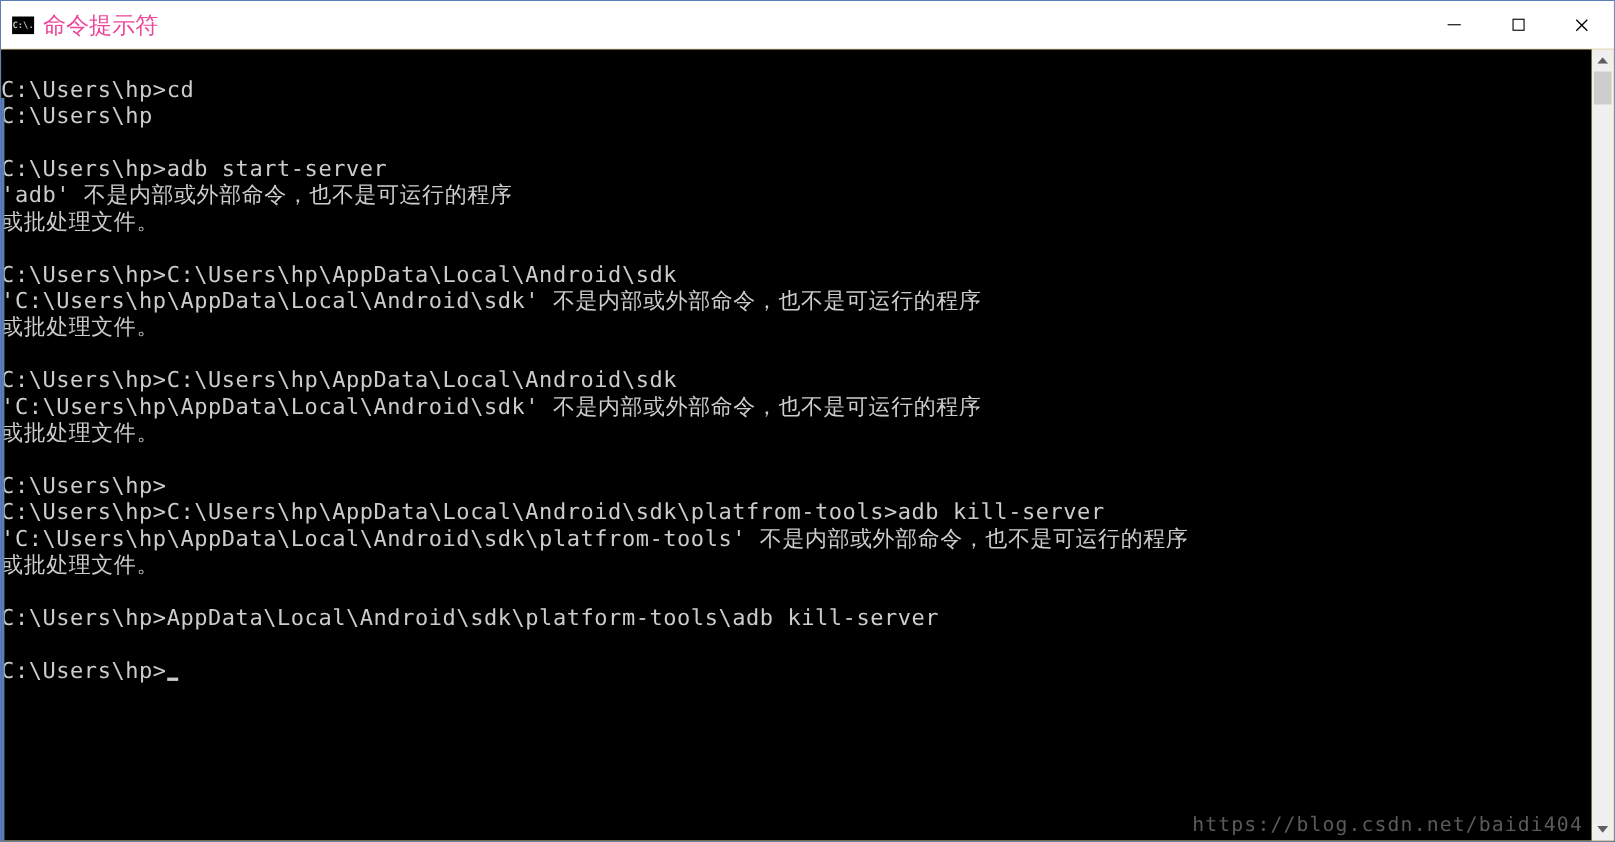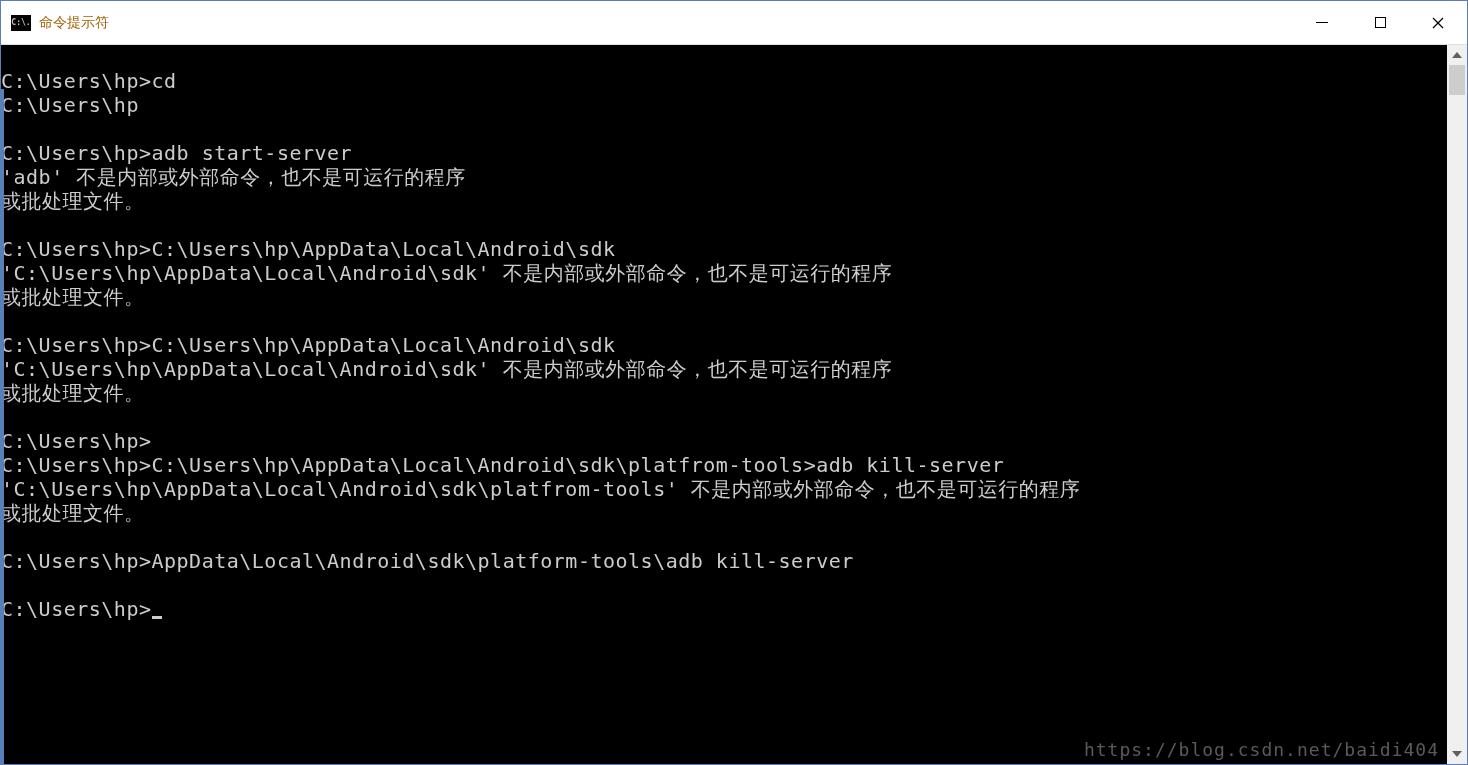"命令提示符" .titlebar-title { color: #a16207 -> #ec4899; font-size: 14px -> 21px }
